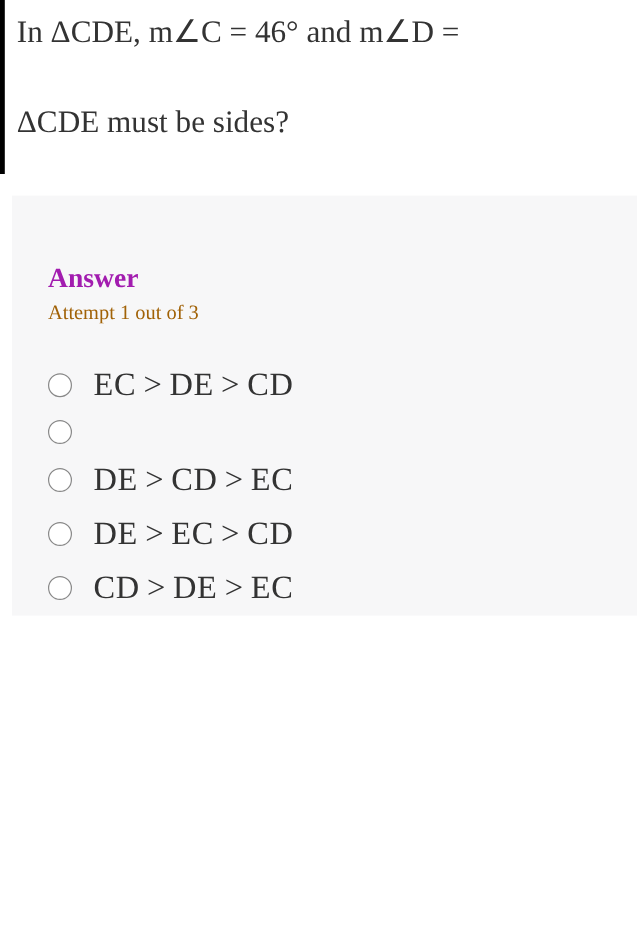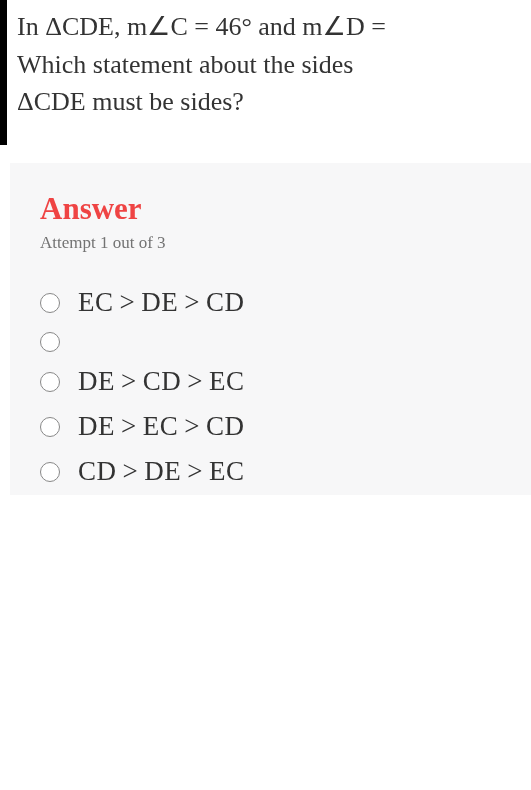"In ΔCDE, m∠C = 46°" .question-area { border-left: 7px solid #000000 -> 4px solid #000000 }
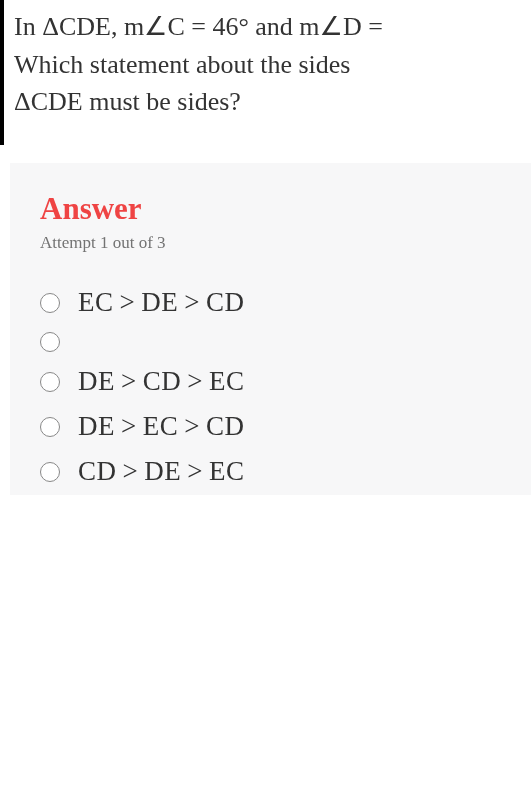"Which statement about the sides" span { html: <span>Which statement about the sides</span> -> none }
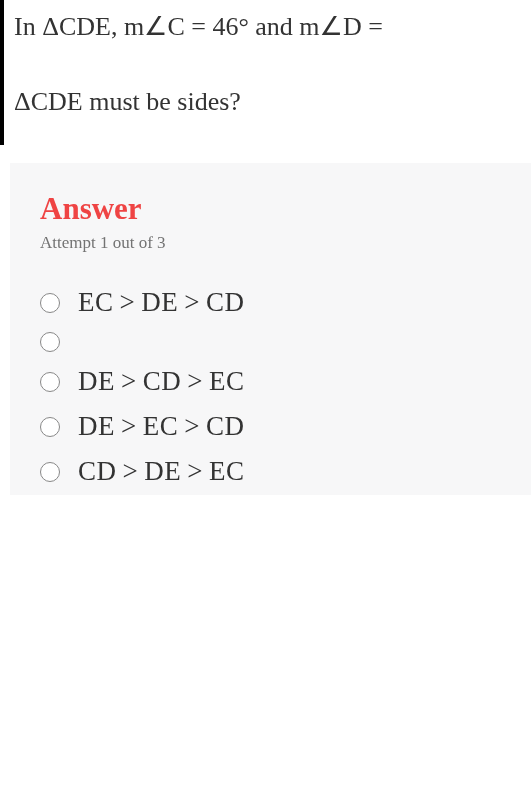"Answer" .answer-heading { color: #ef4444 -> #a21caf; font-size: 31px -> 23px; margin-top: none -> 28px }
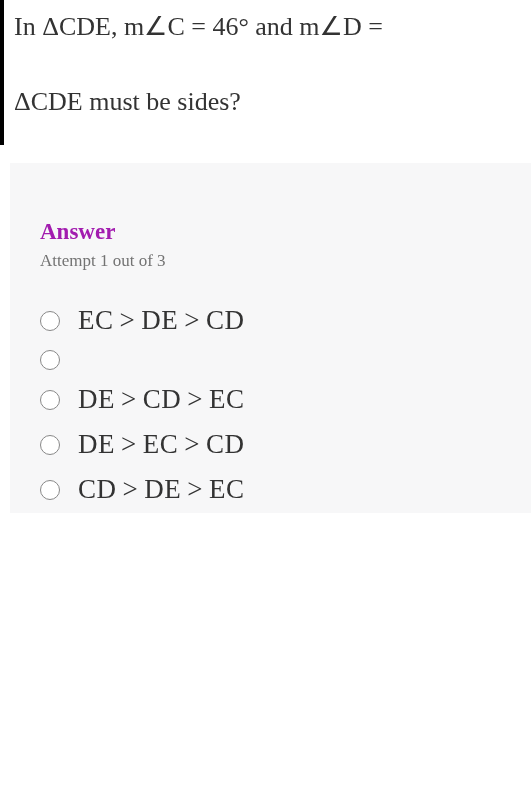"Attempt 1 out of 3" .attempt-text { color: #737373 -> #a16207 }
